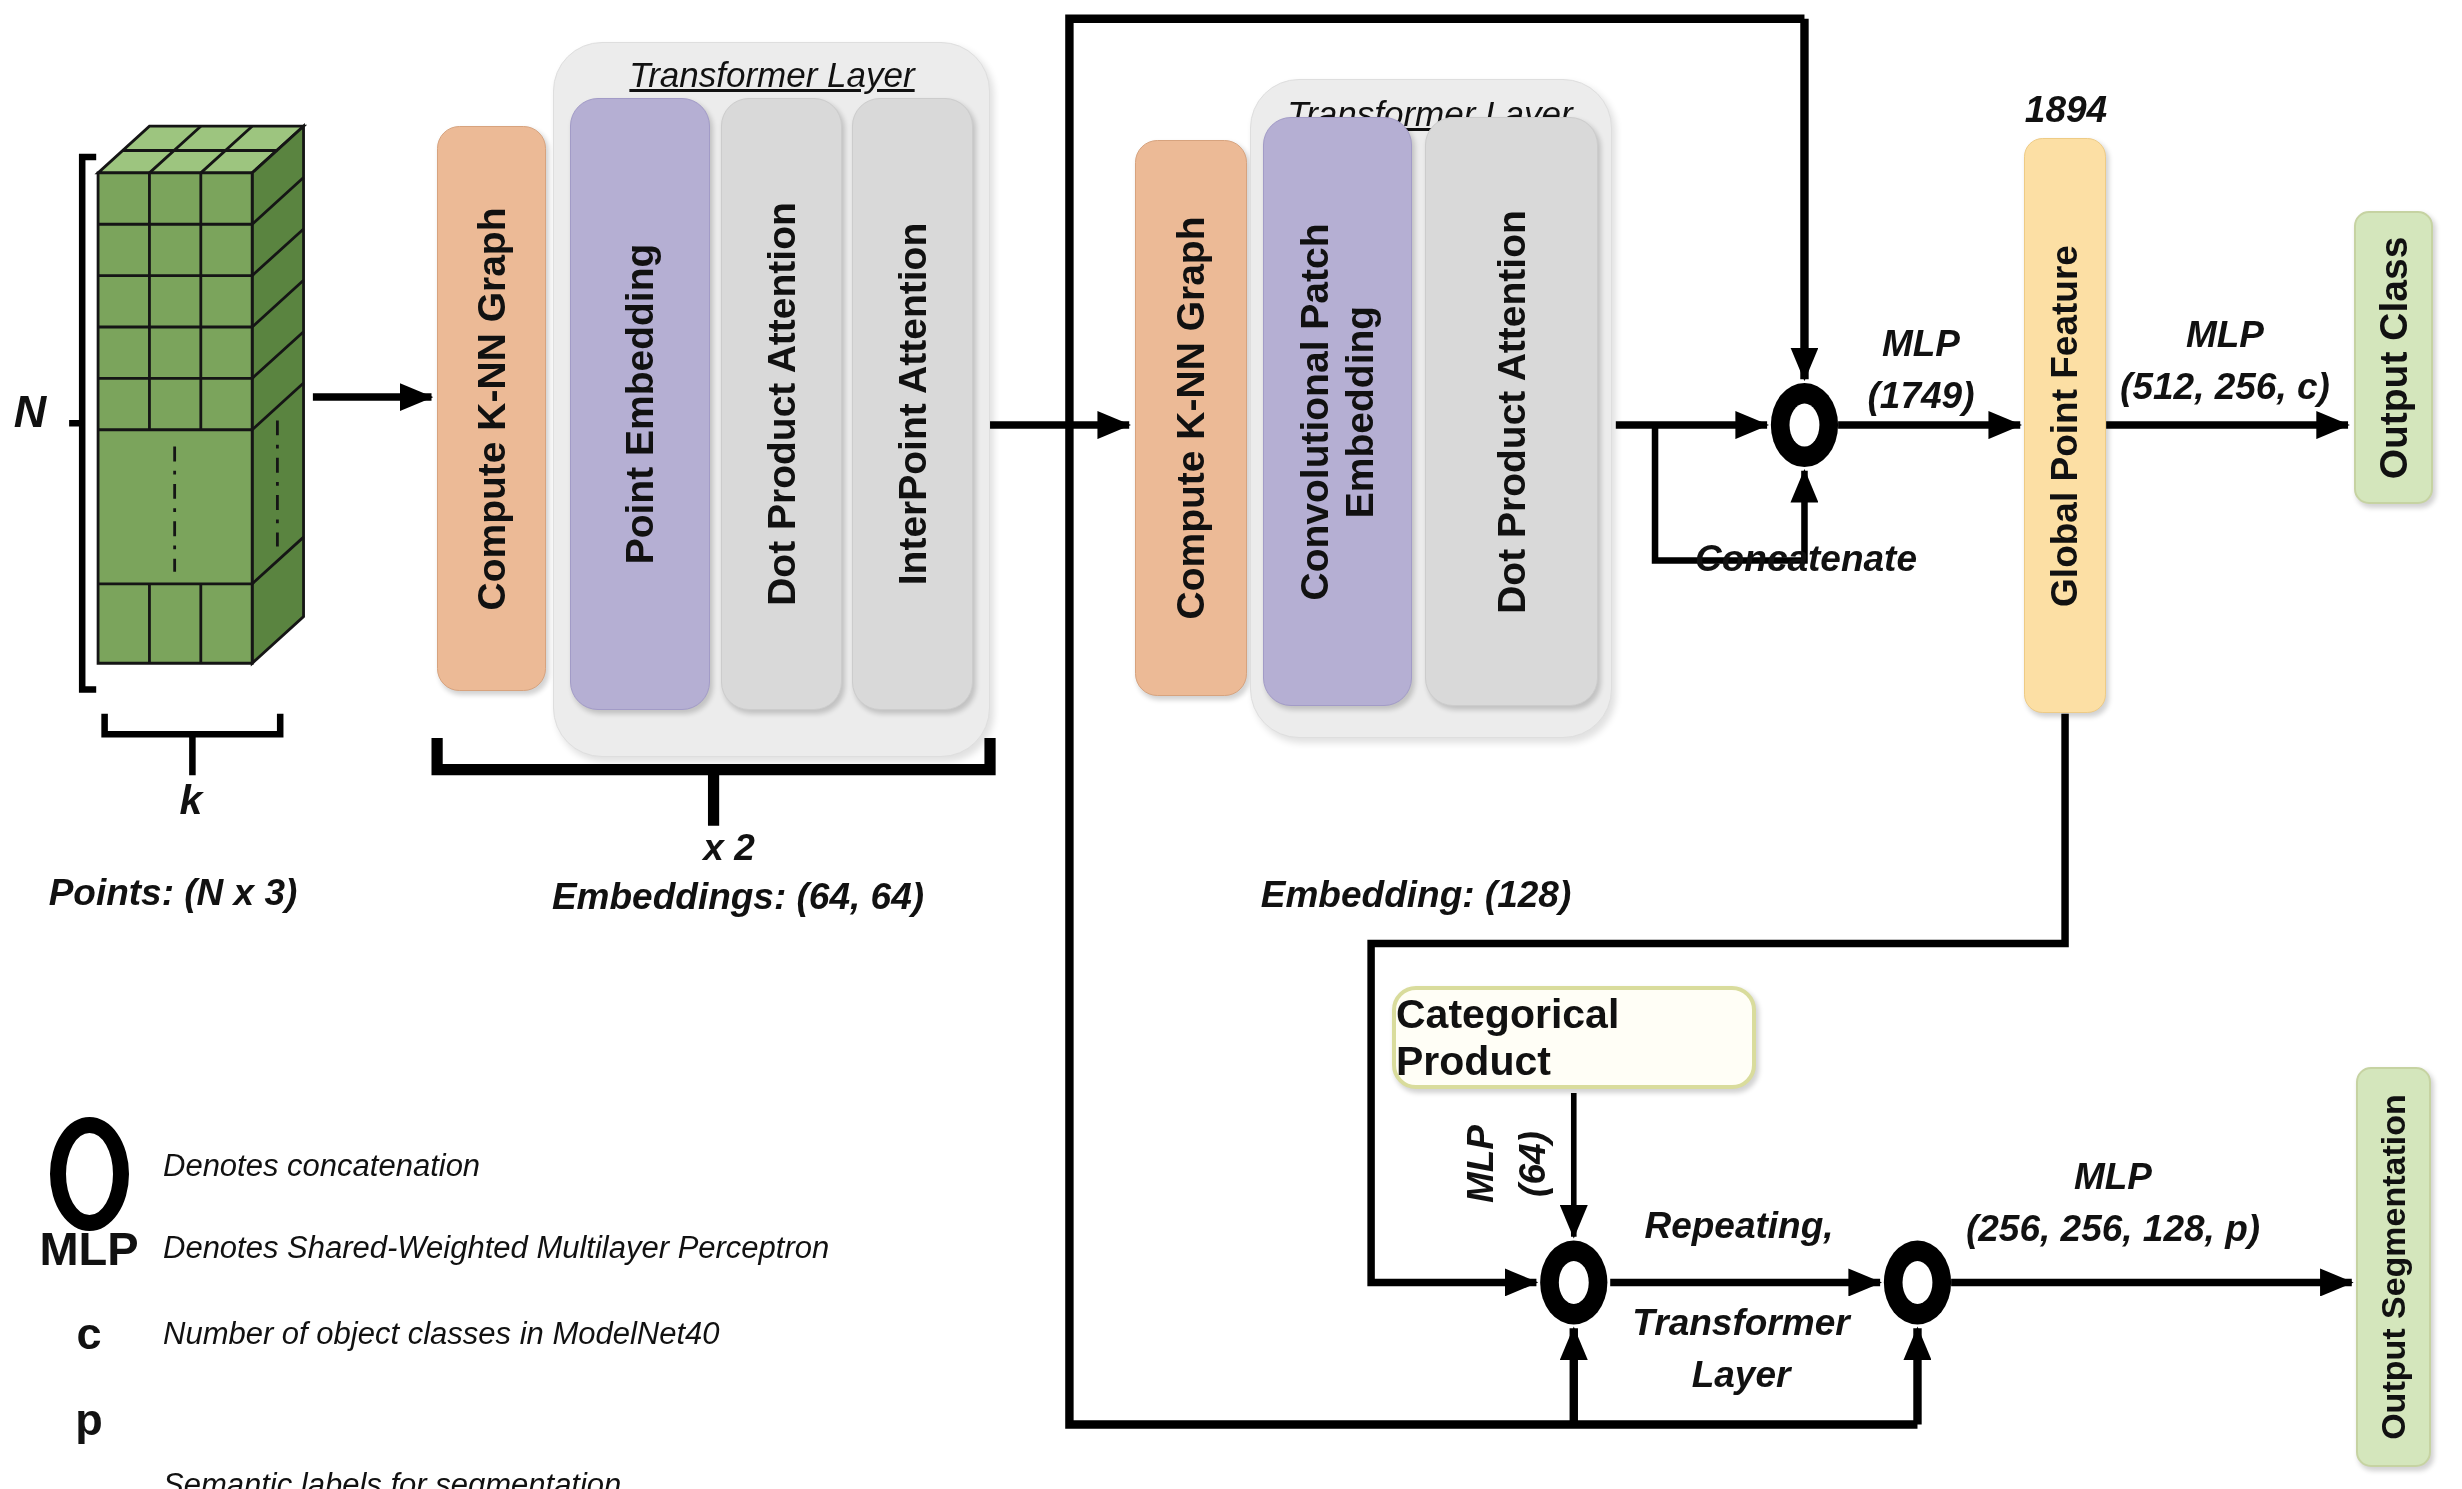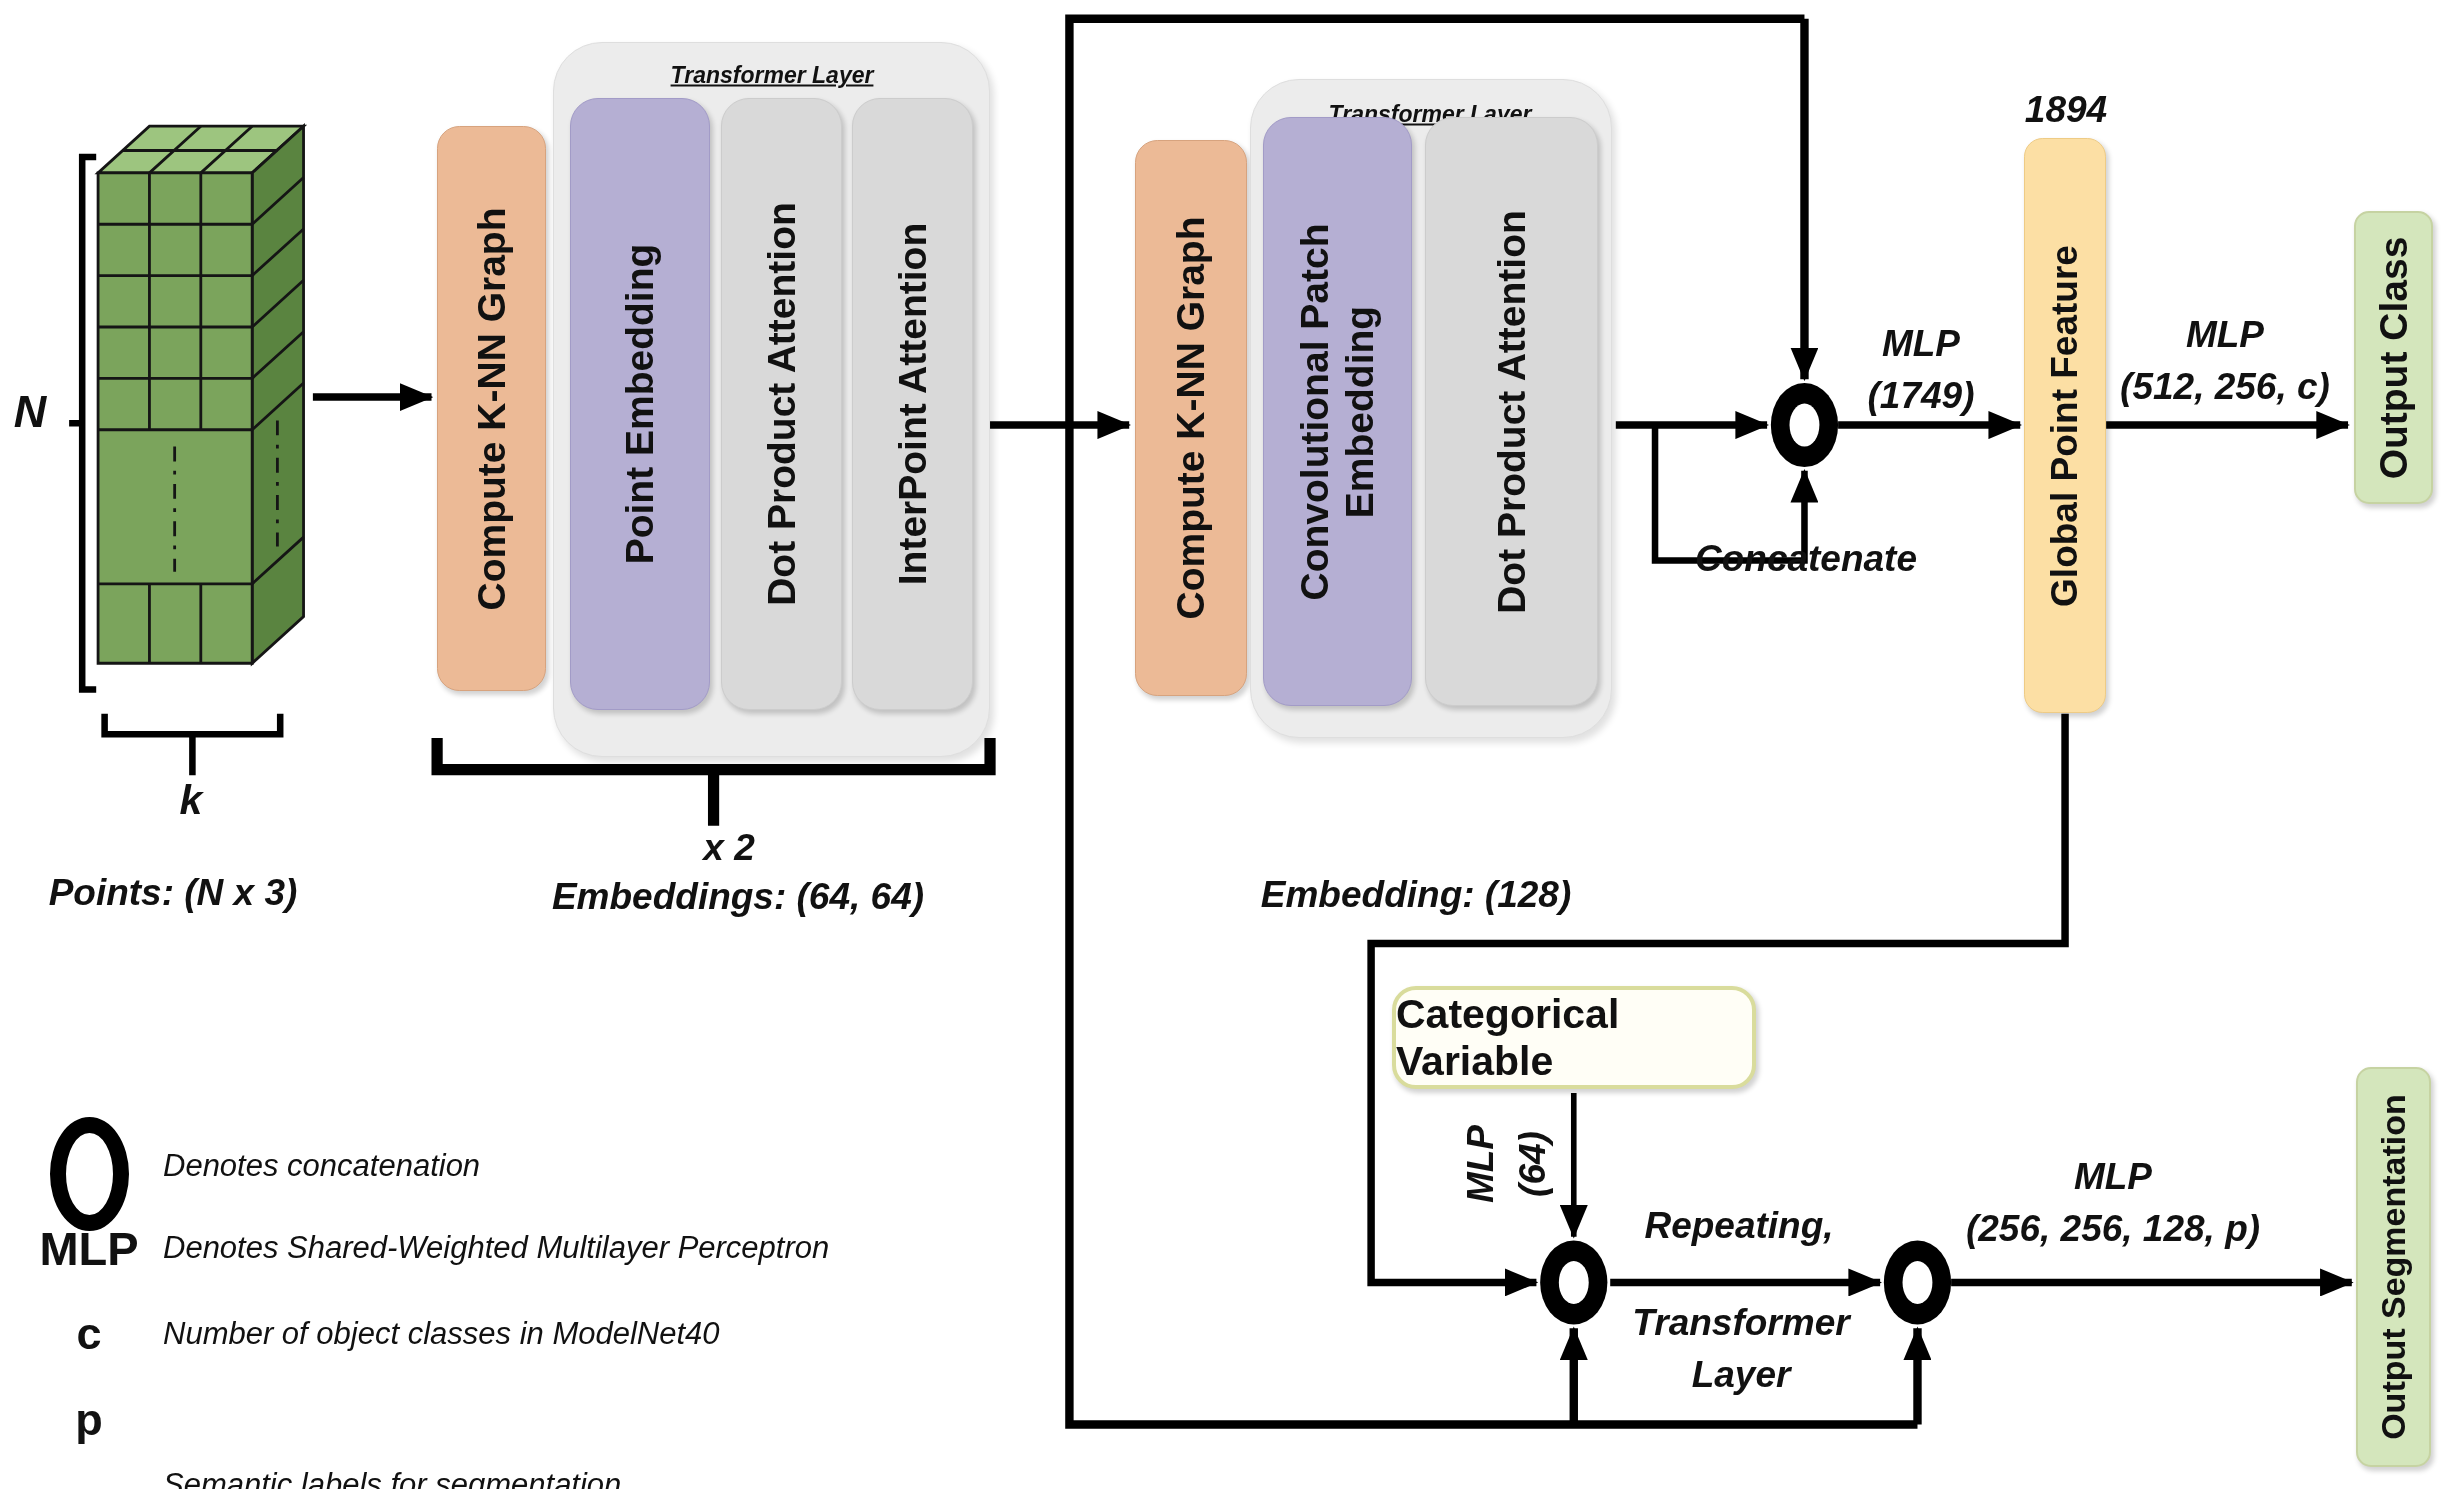"Transformer Layer" .ctitle { font-size: 23px -> 35px; font-weight: bold -> normal }
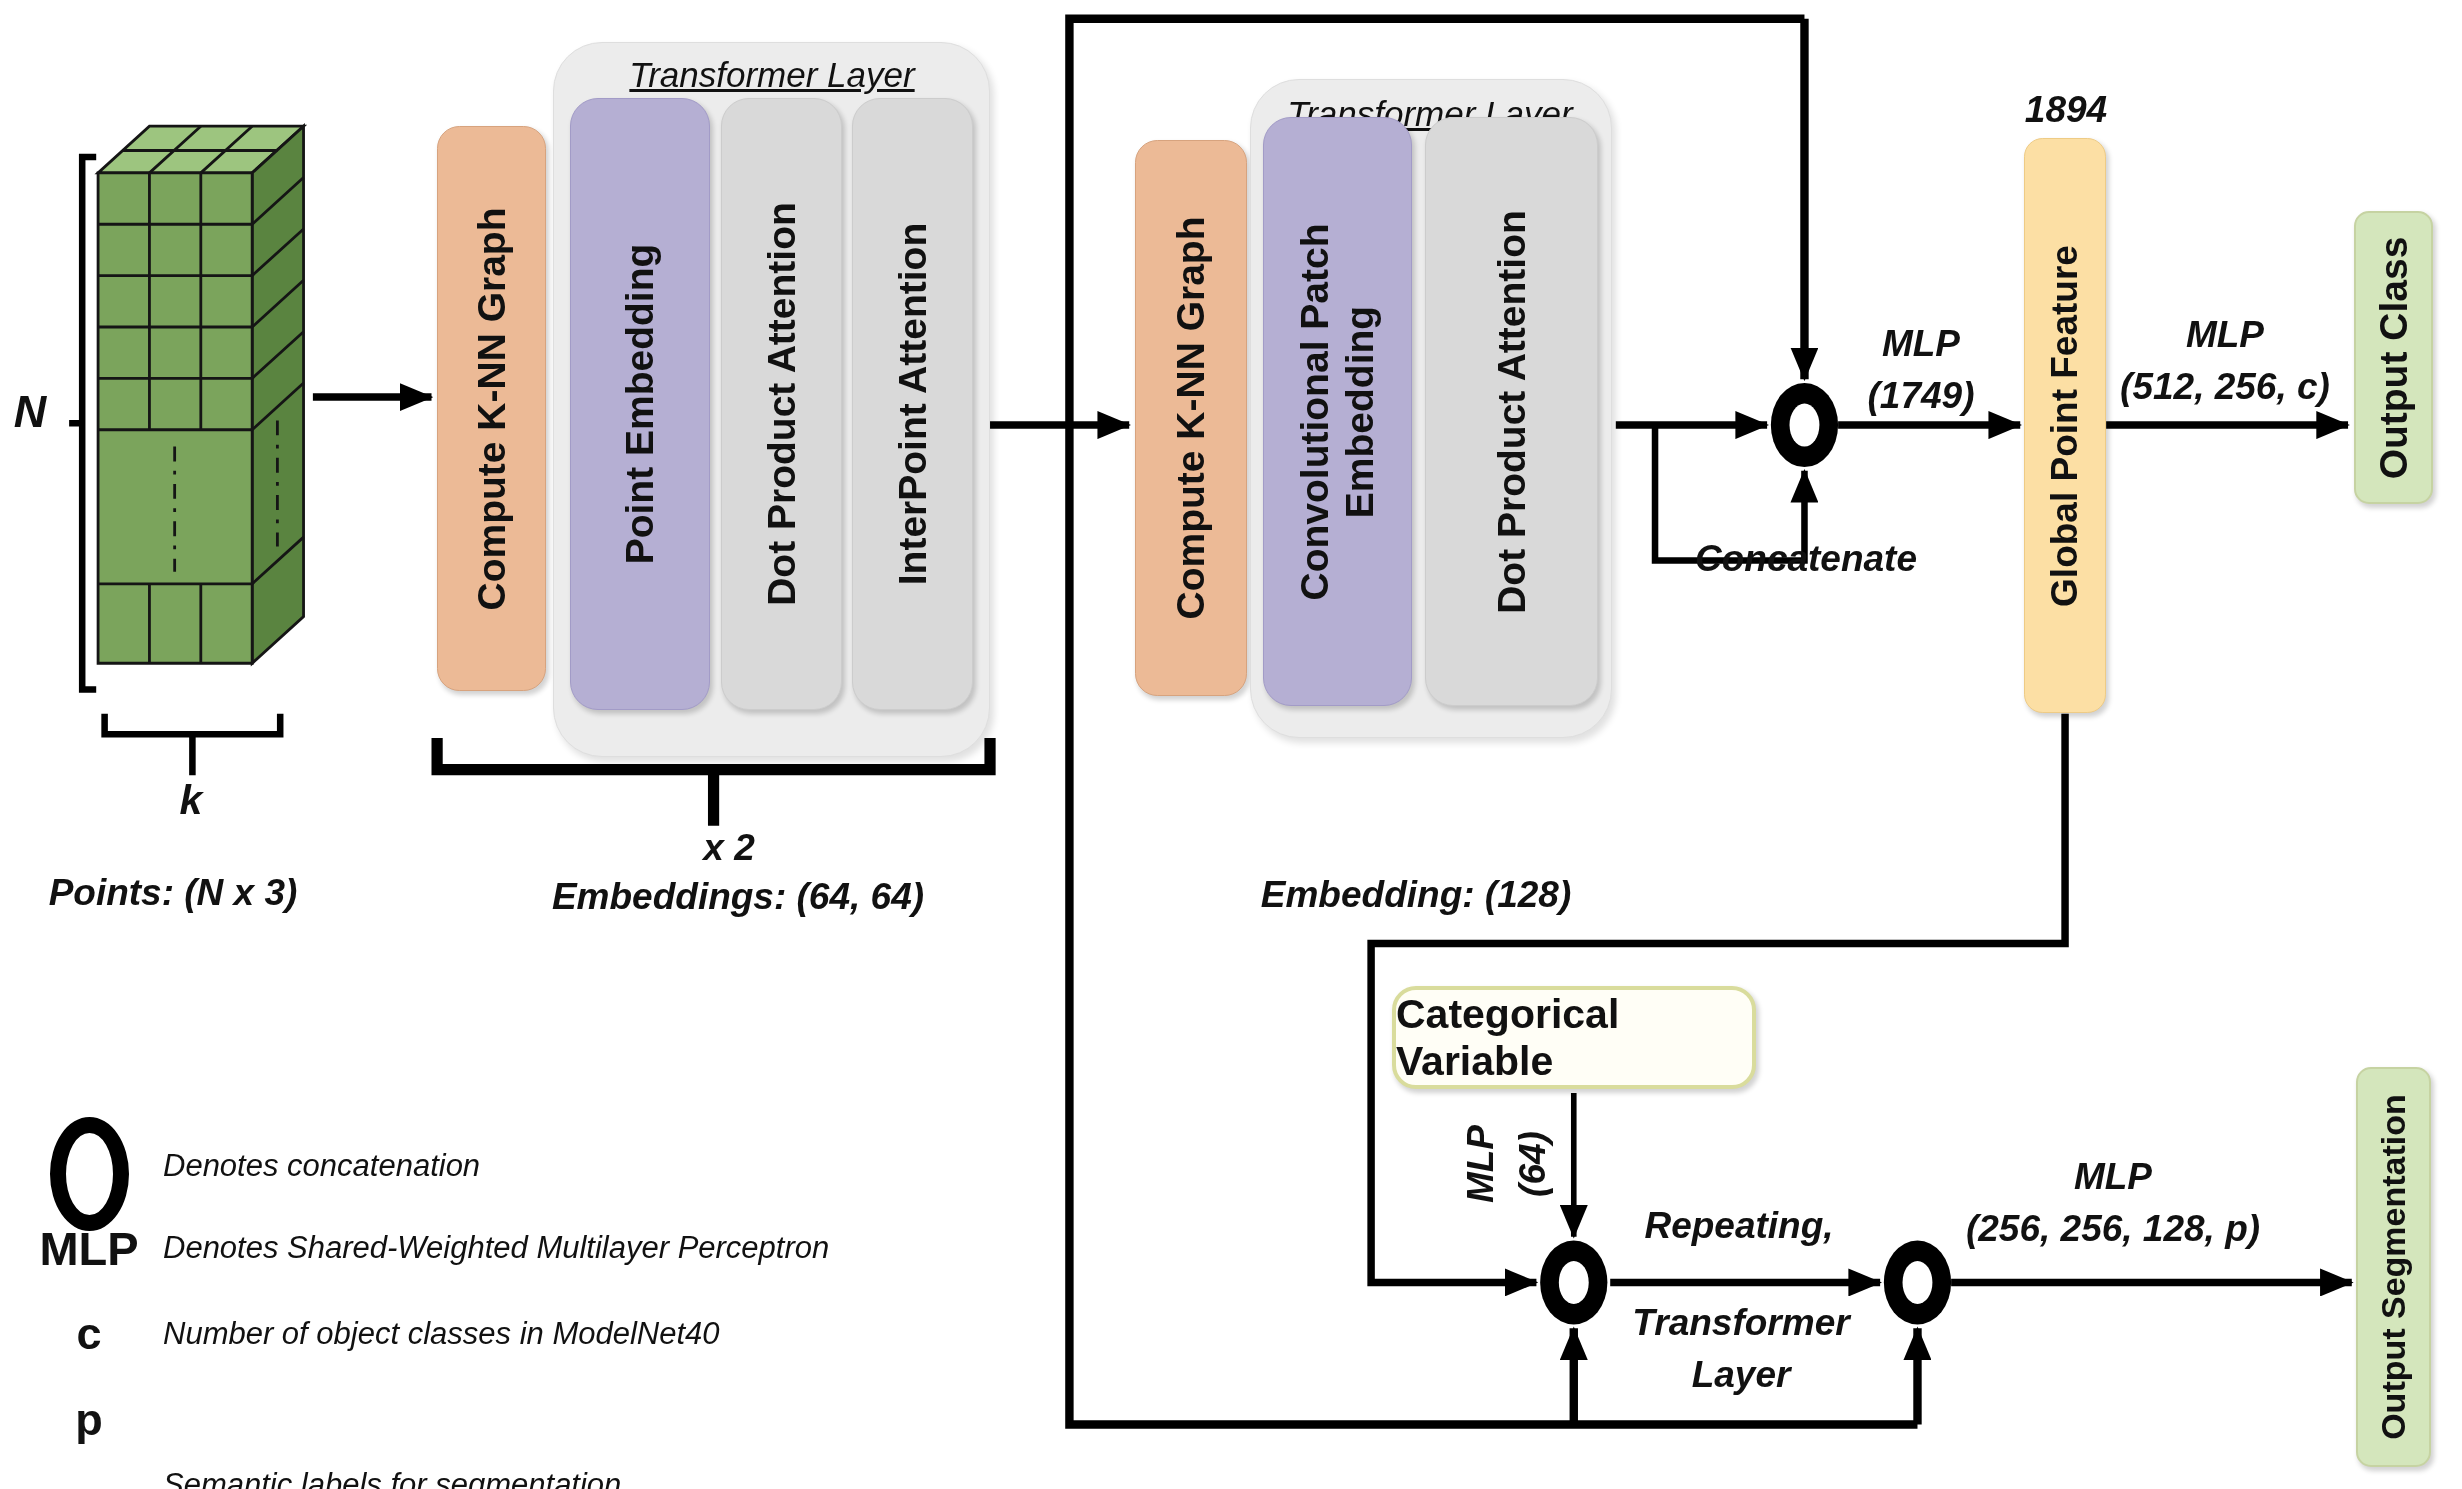"Categorical Variable" span { text: Variable -> Product }
